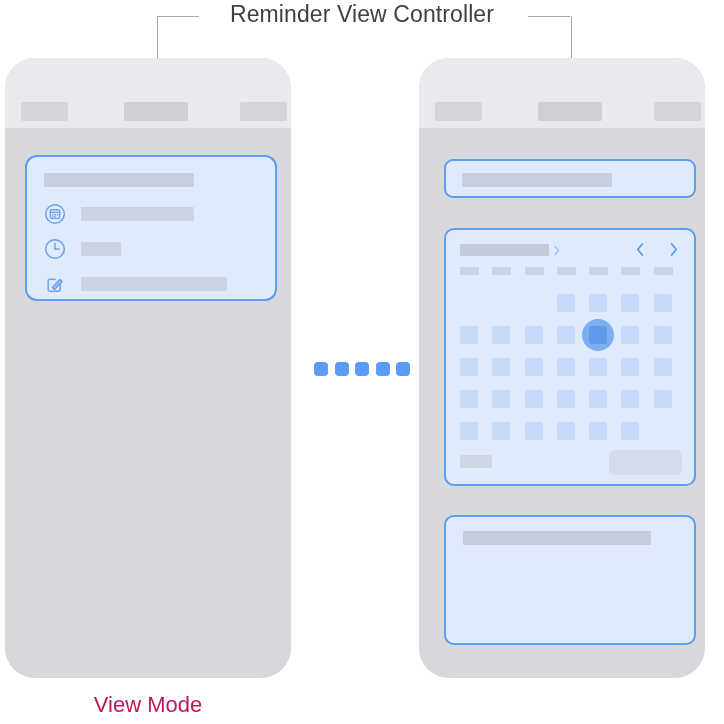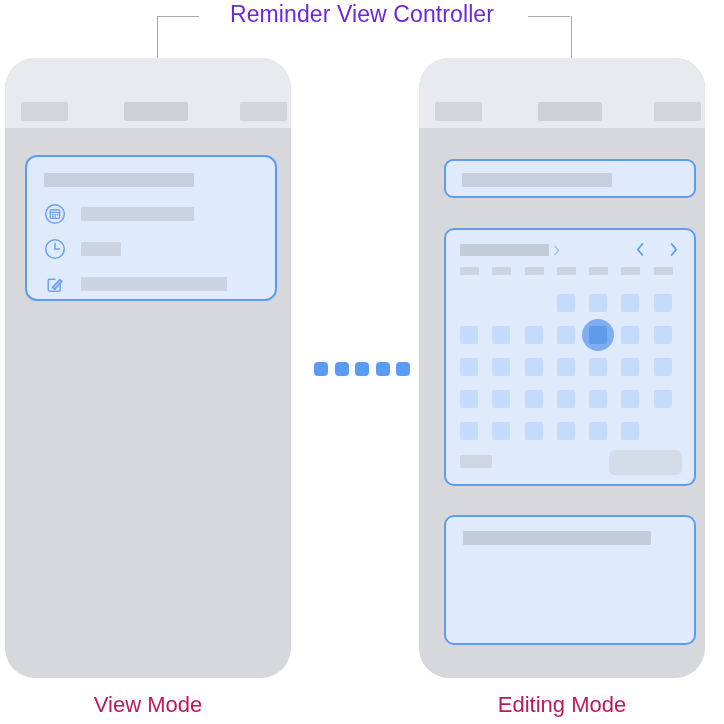"Reminder View Controller" #callout-title { color: #6d28d9 -> #404040 }
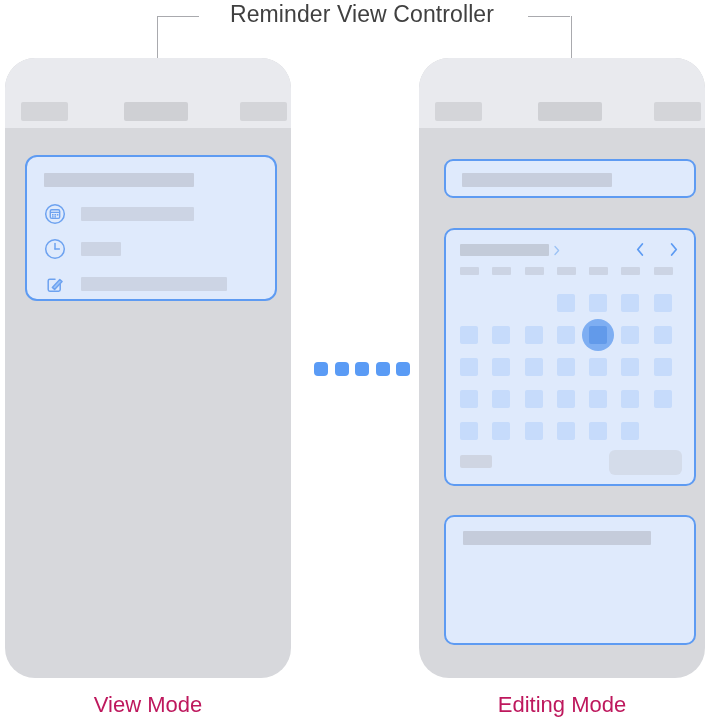"Editing Mode" div.device-label { html: <div>Editing Mode</div> -> none }
